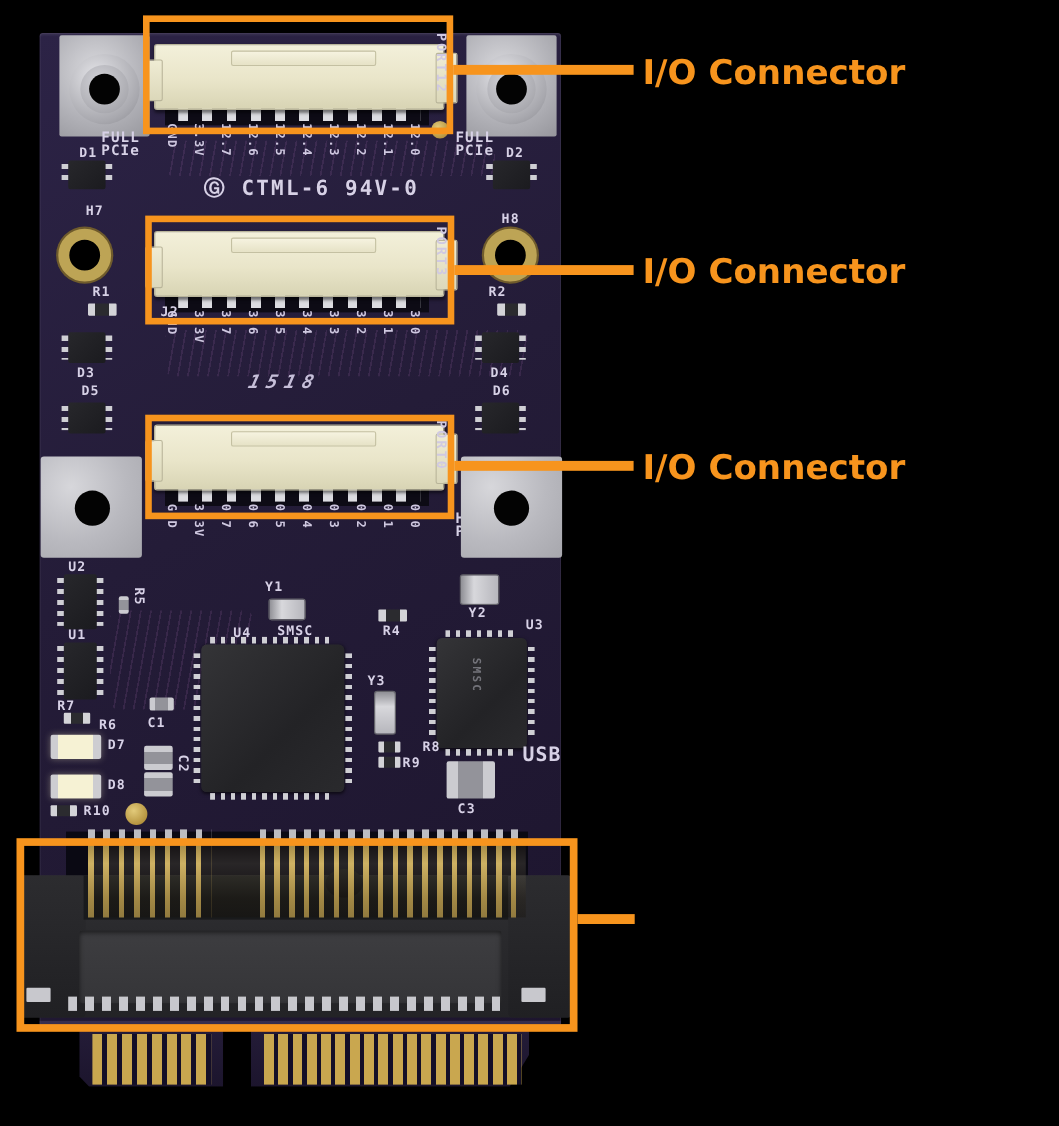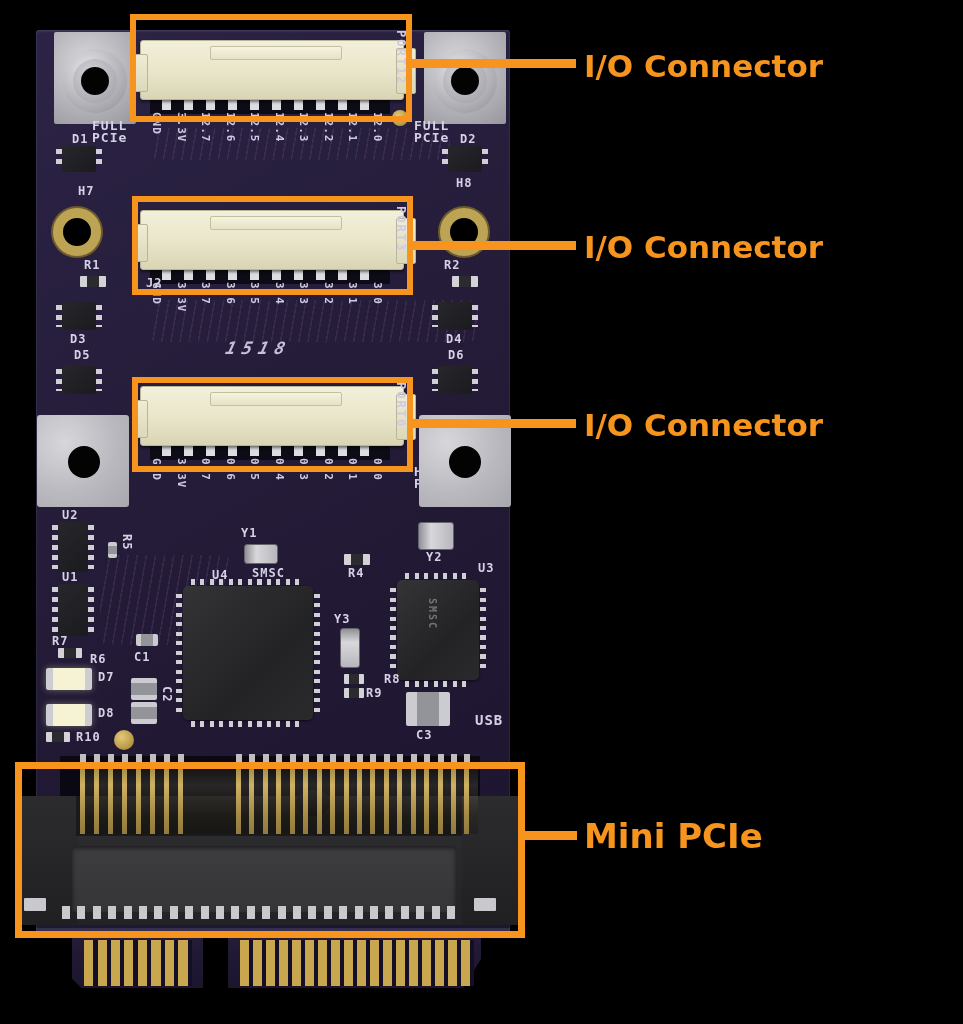"Ⓖ CTML-6 94V-0" div.abs { html: none -> <div>Ⓖ CTML-6 94V-0</div> }
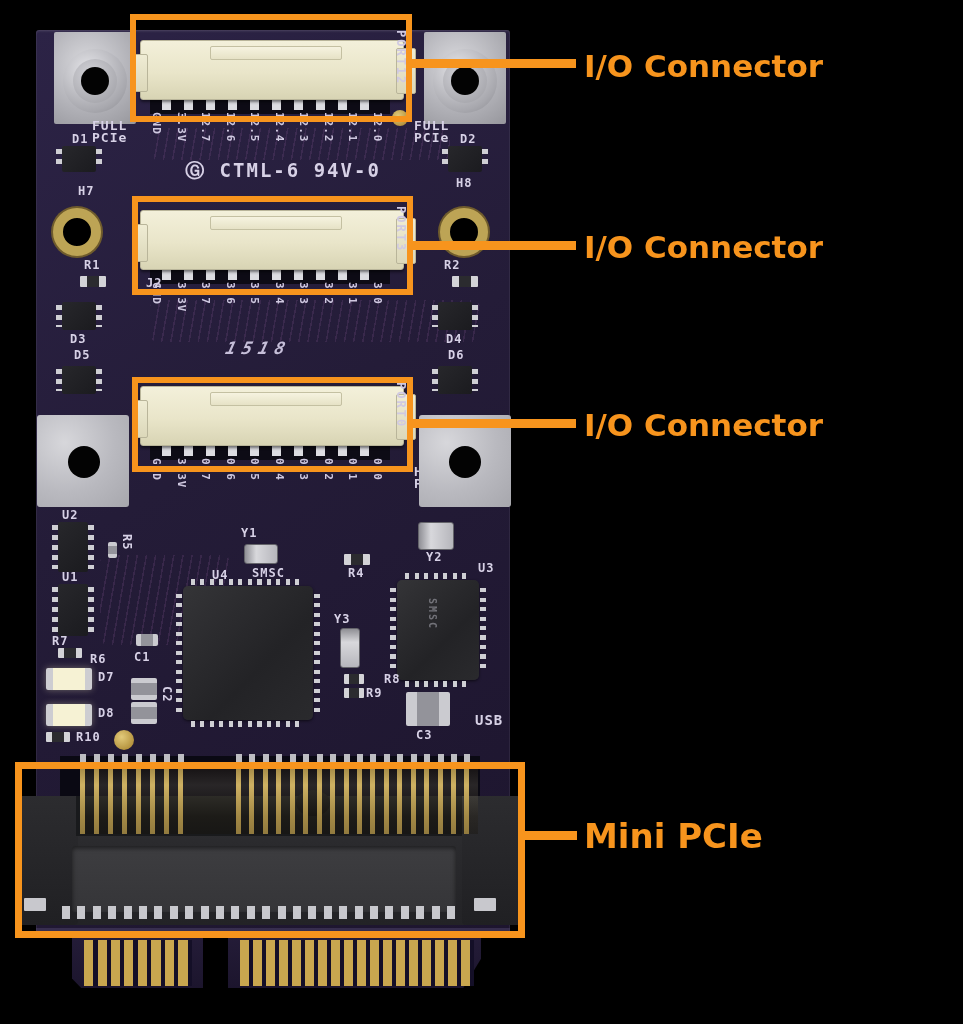"H8" div.abs { top: 176px -> 192px }
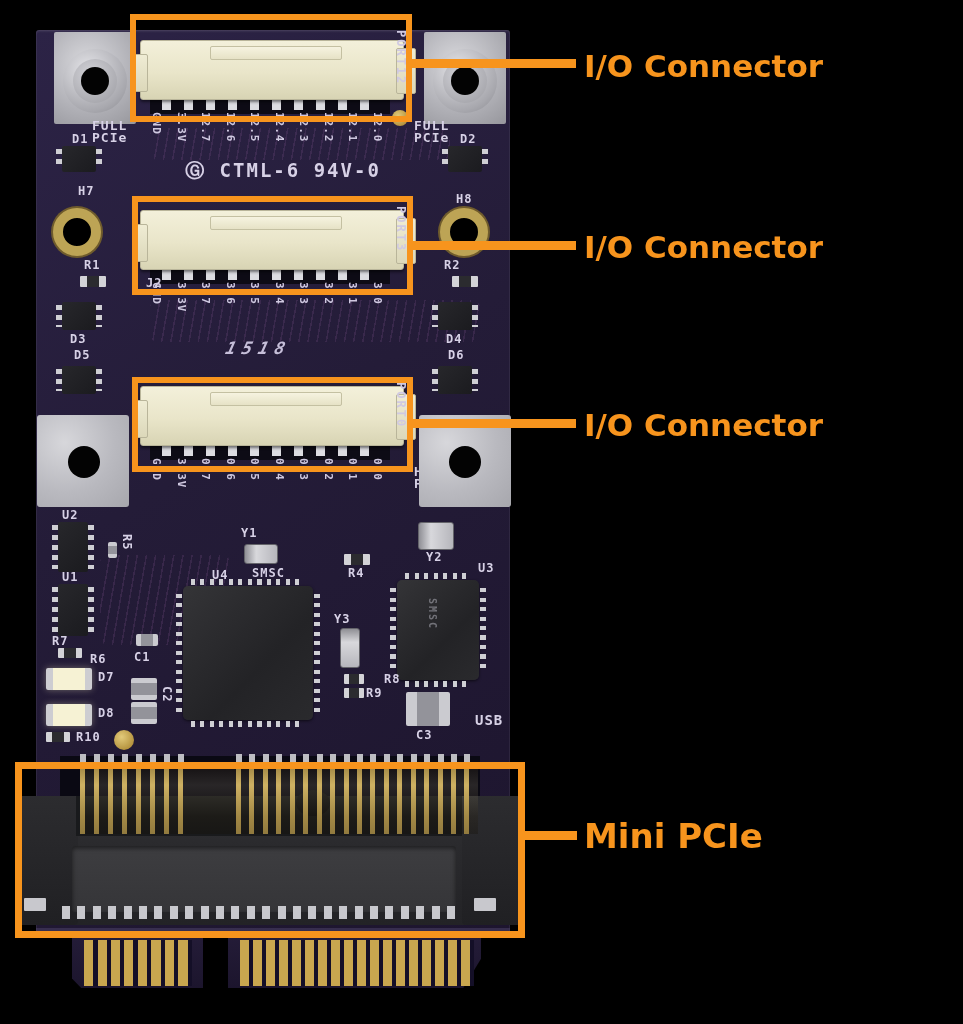"USB" div.abs { font-size: 14px -> 18px; top: 712px -> 676px }
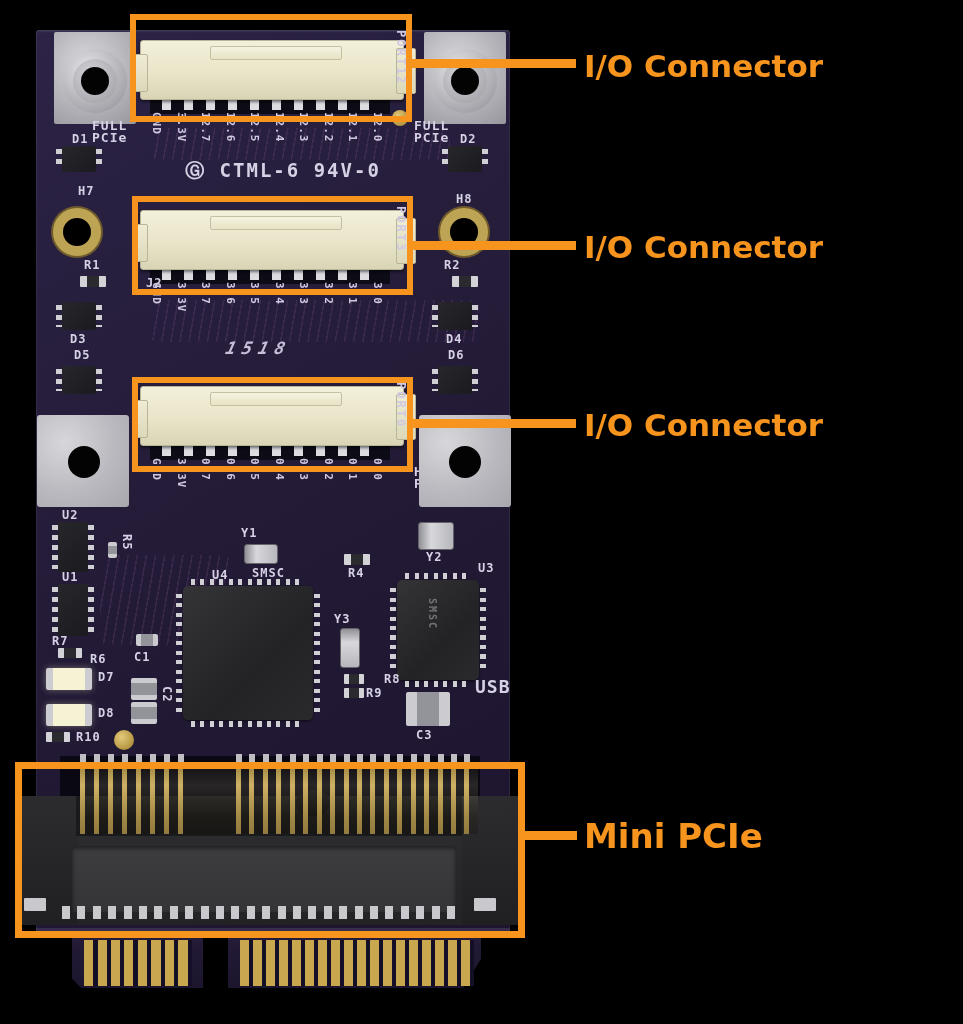"Mini PCIe" div.abs { html: <div>Mini PCIe</div> -> none }
